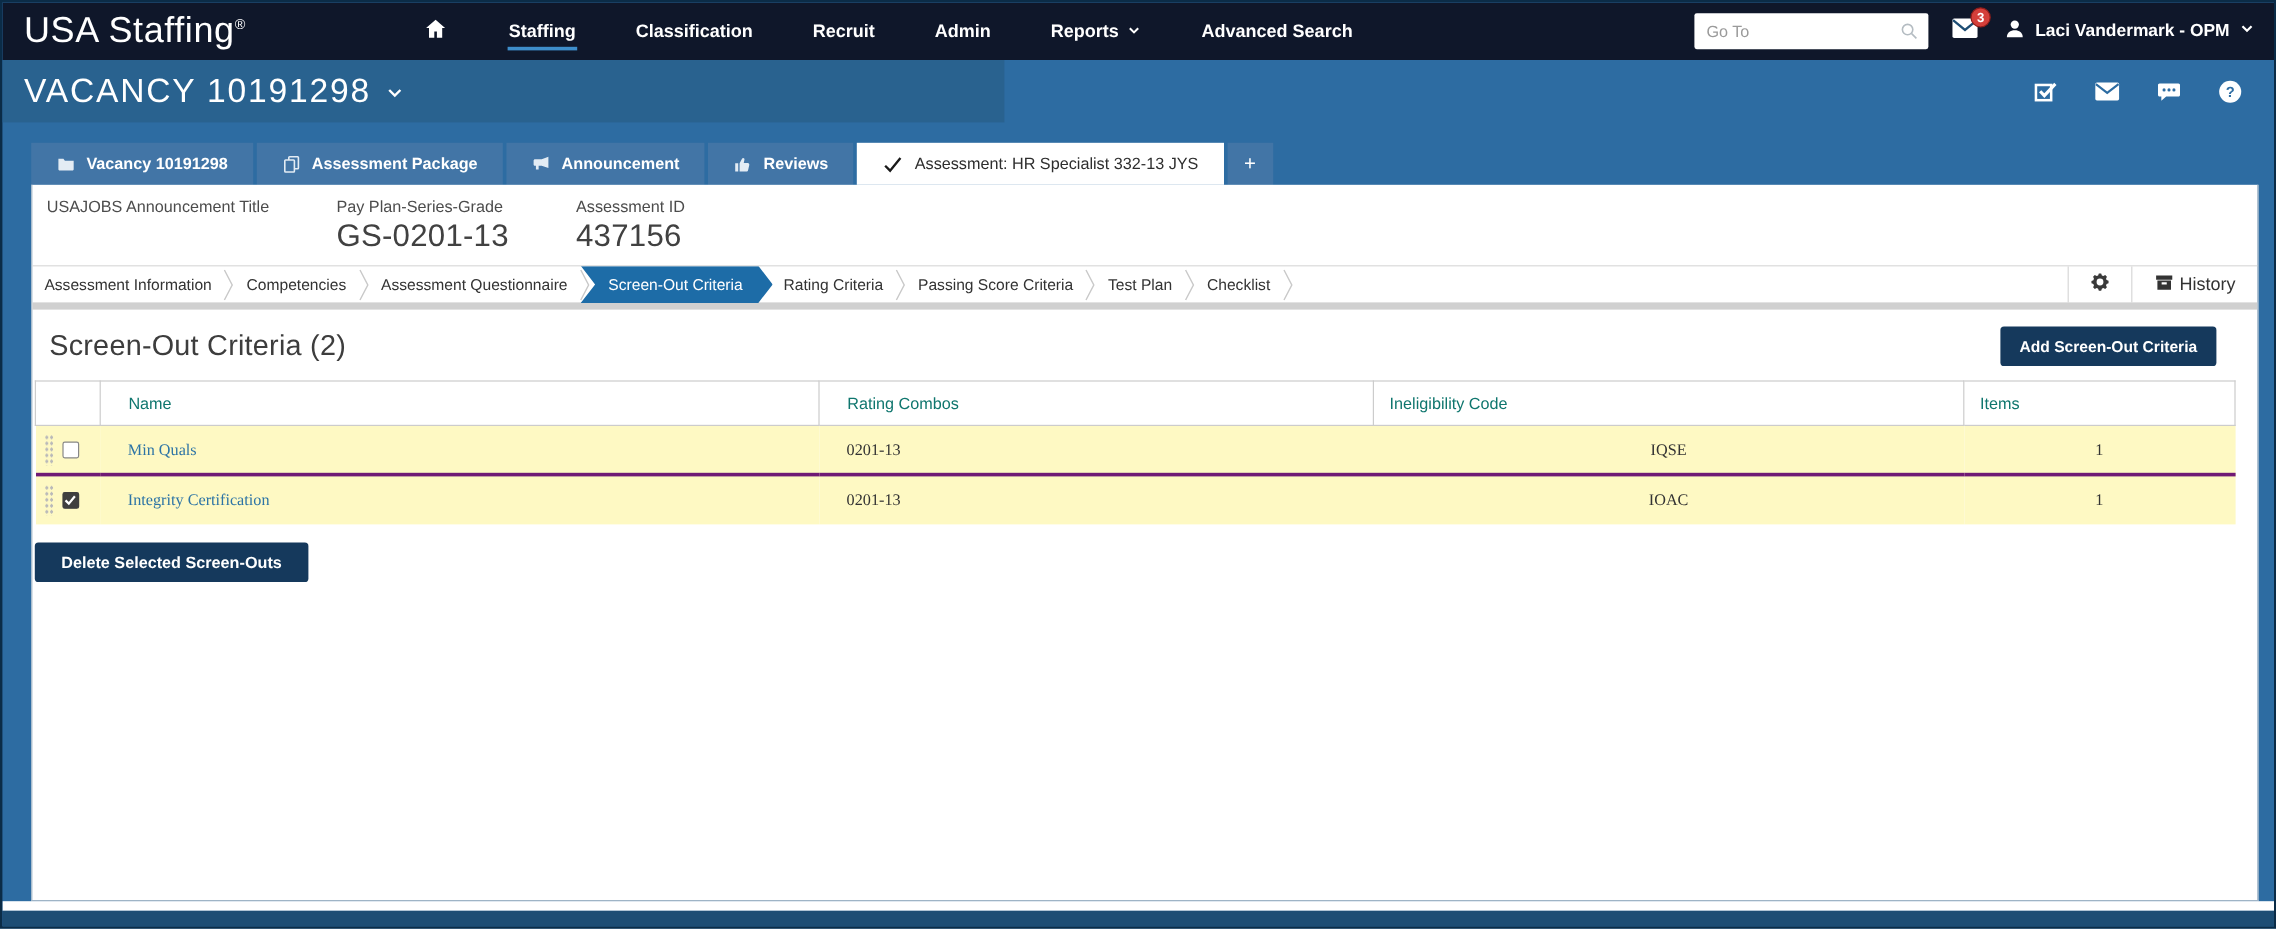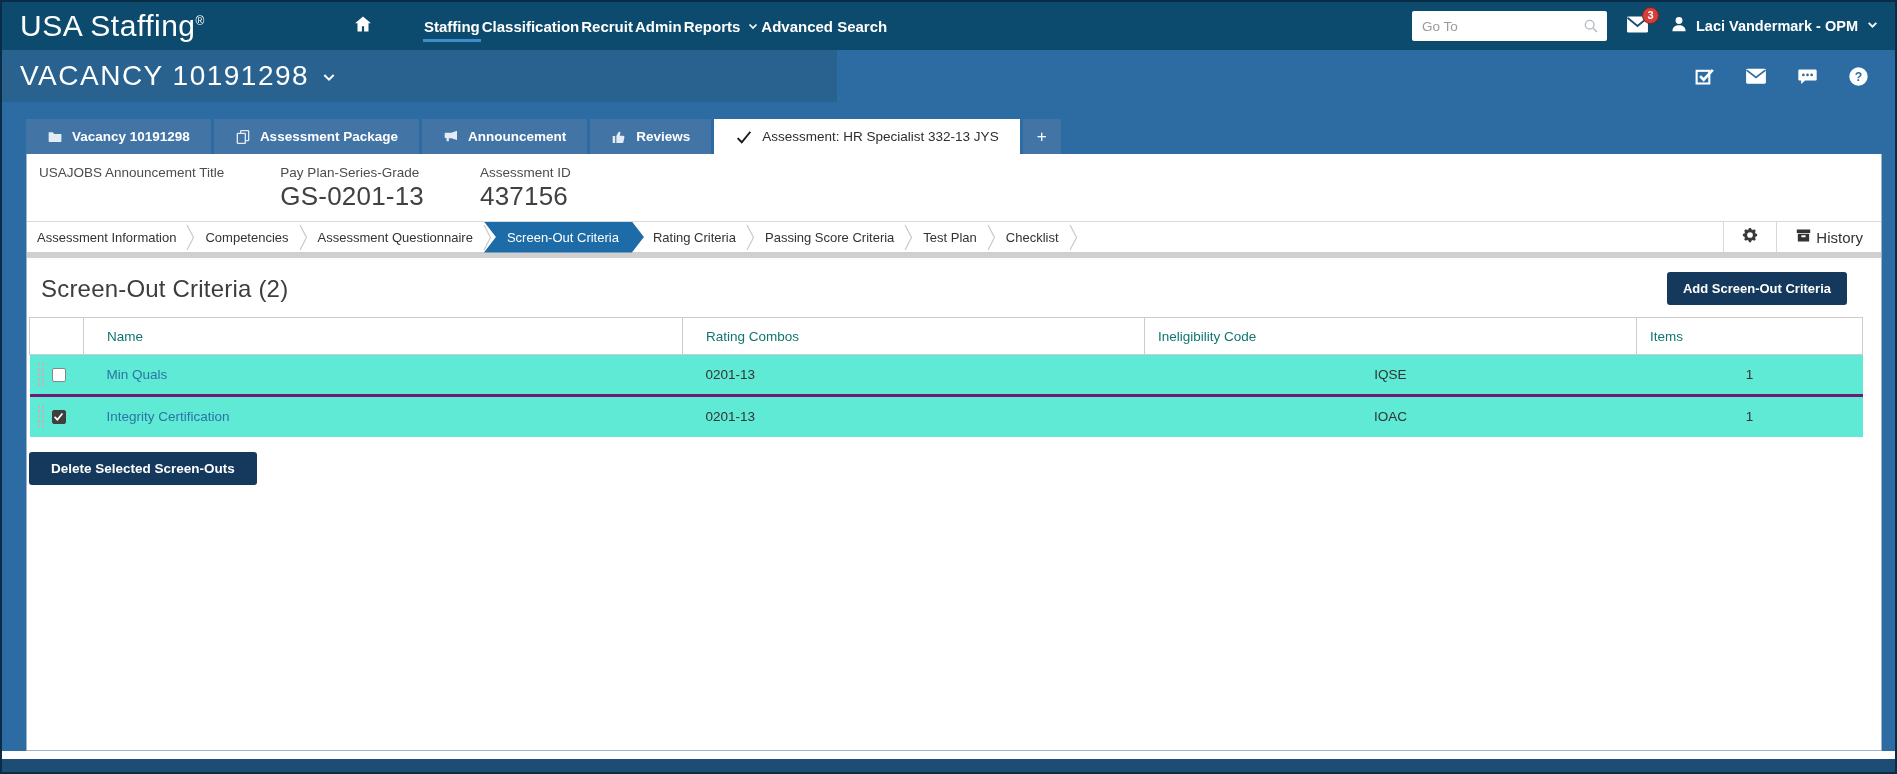"USA Staffing®" .topnav { background: #0c4a6e -> #0f172a }
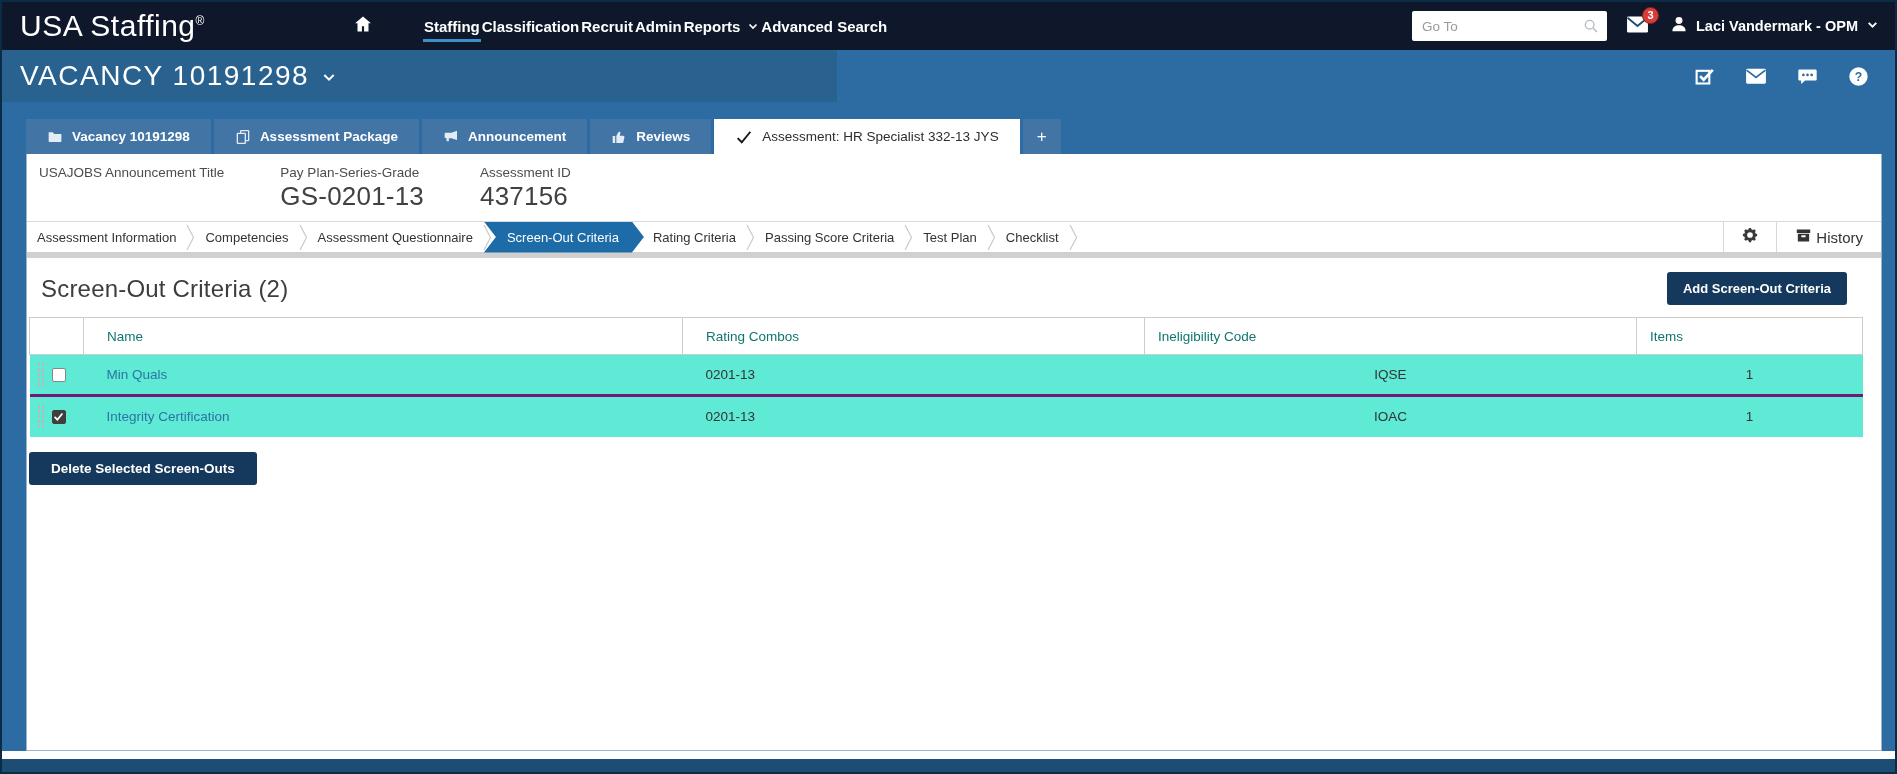"Staffing" .mainnav { gap: none -> 48px }
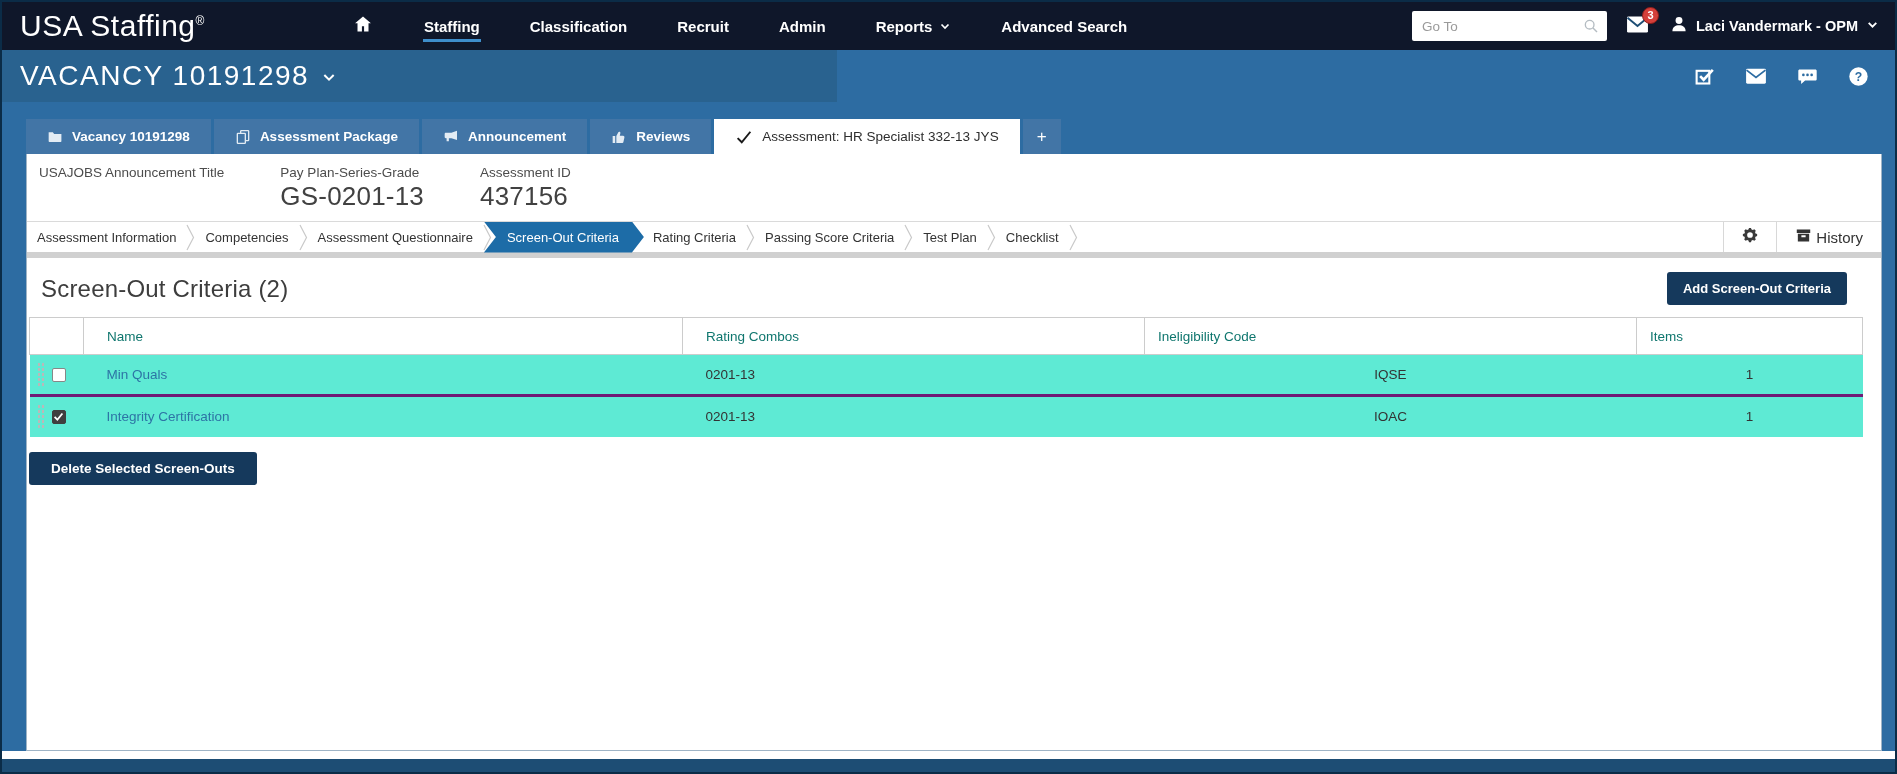"Min Quals" .criteria tbody td { background: #5eead4 -> #fef9c3; font-family: none -> Liberation Serif, serif }
